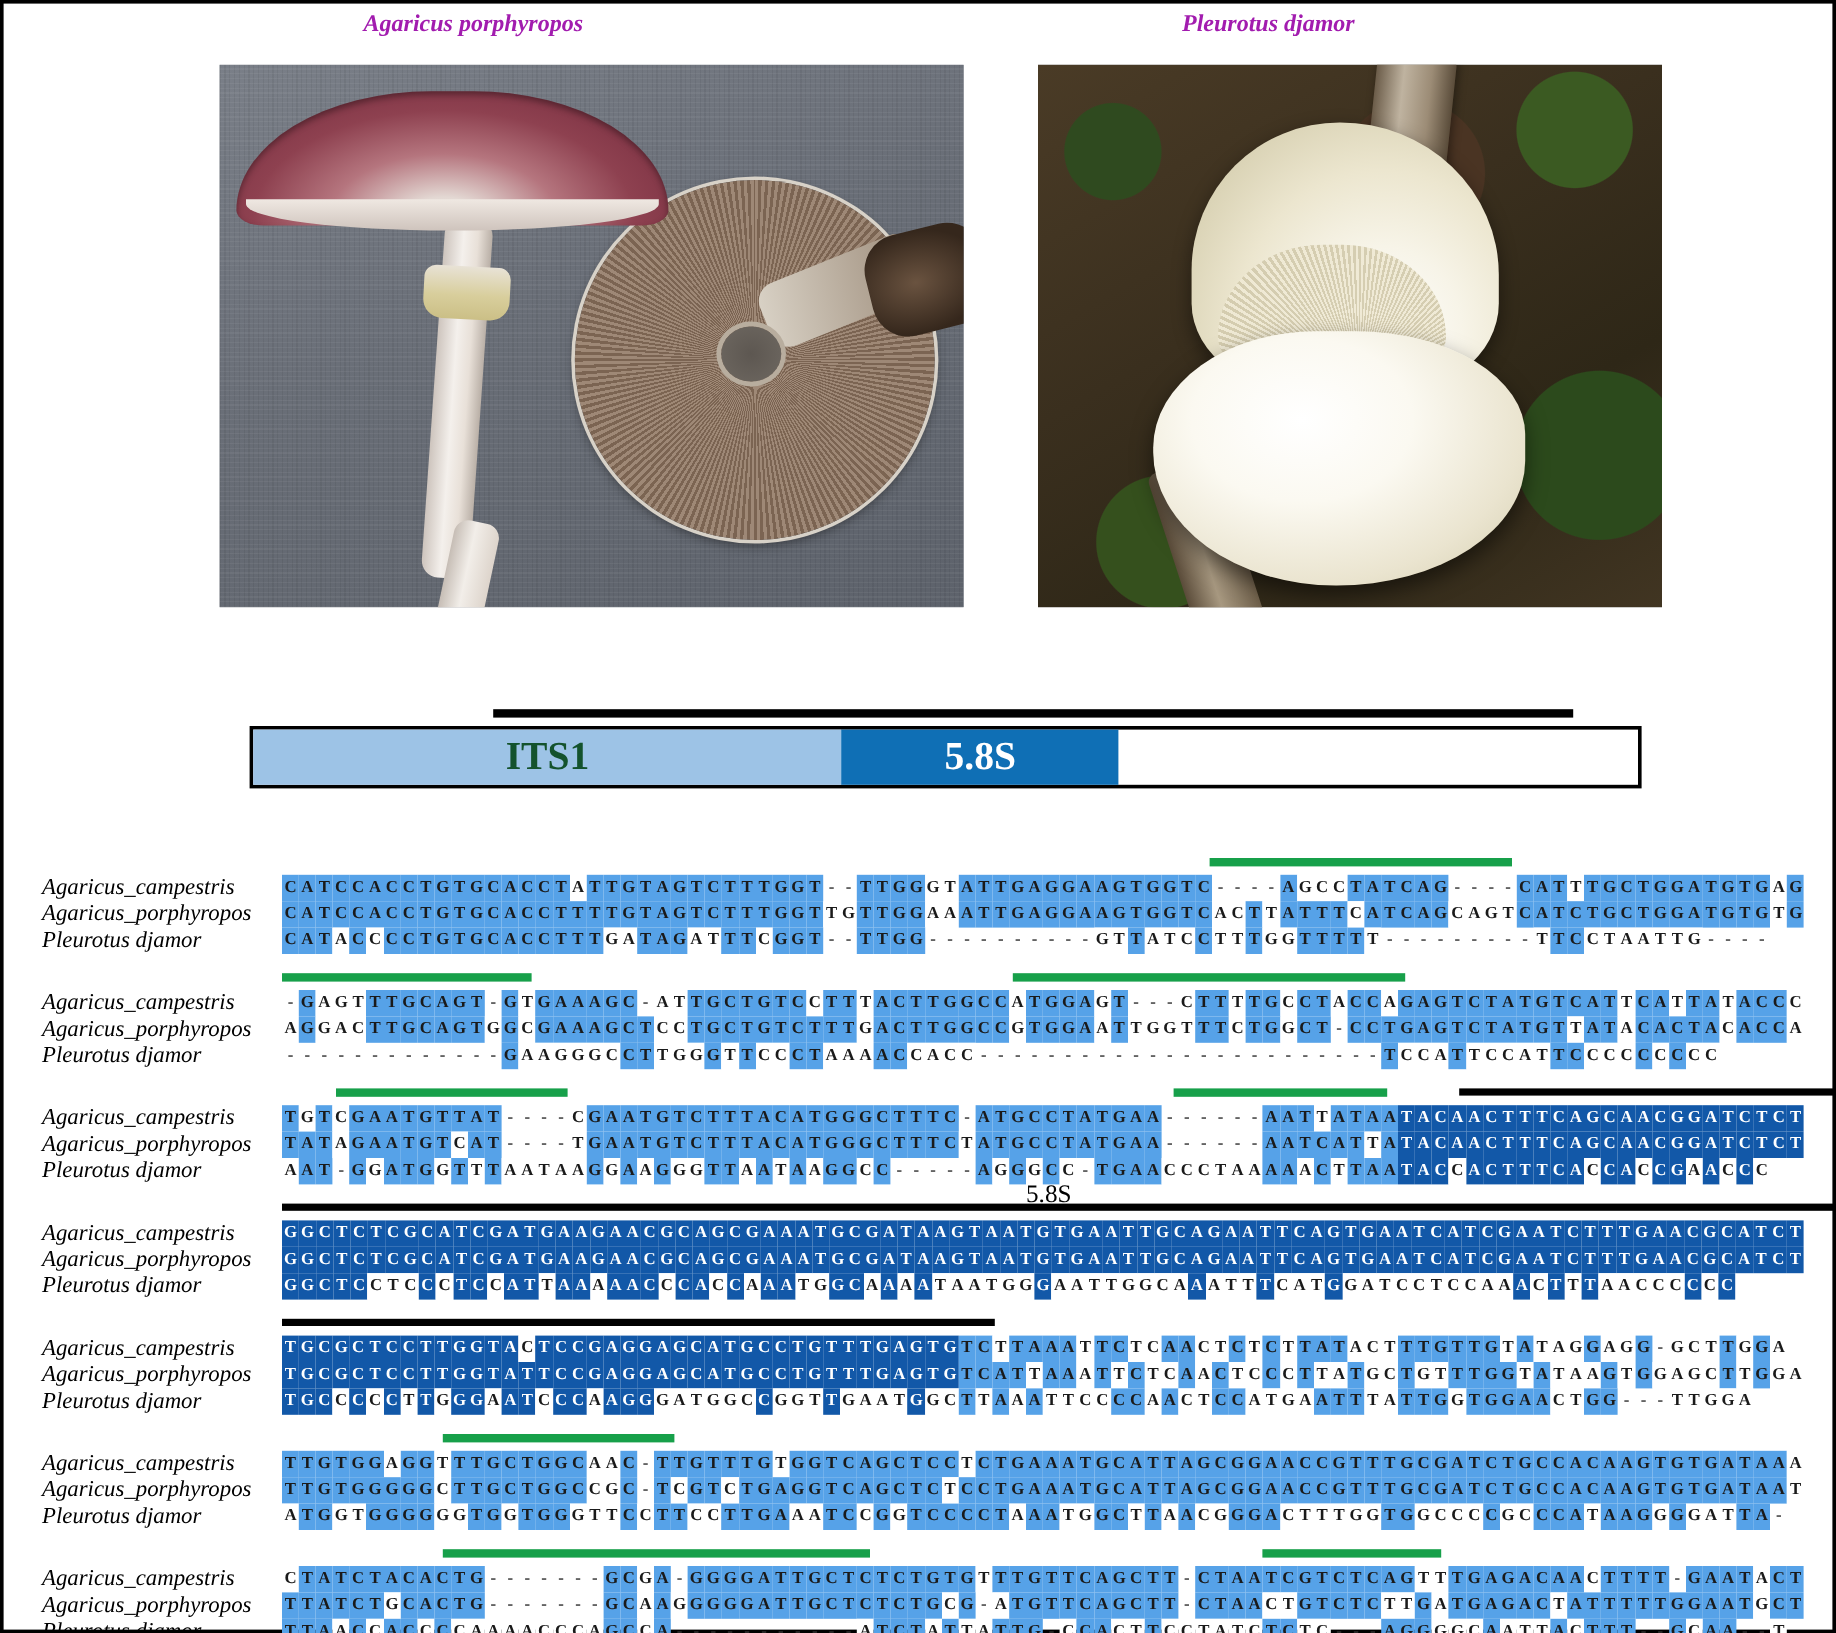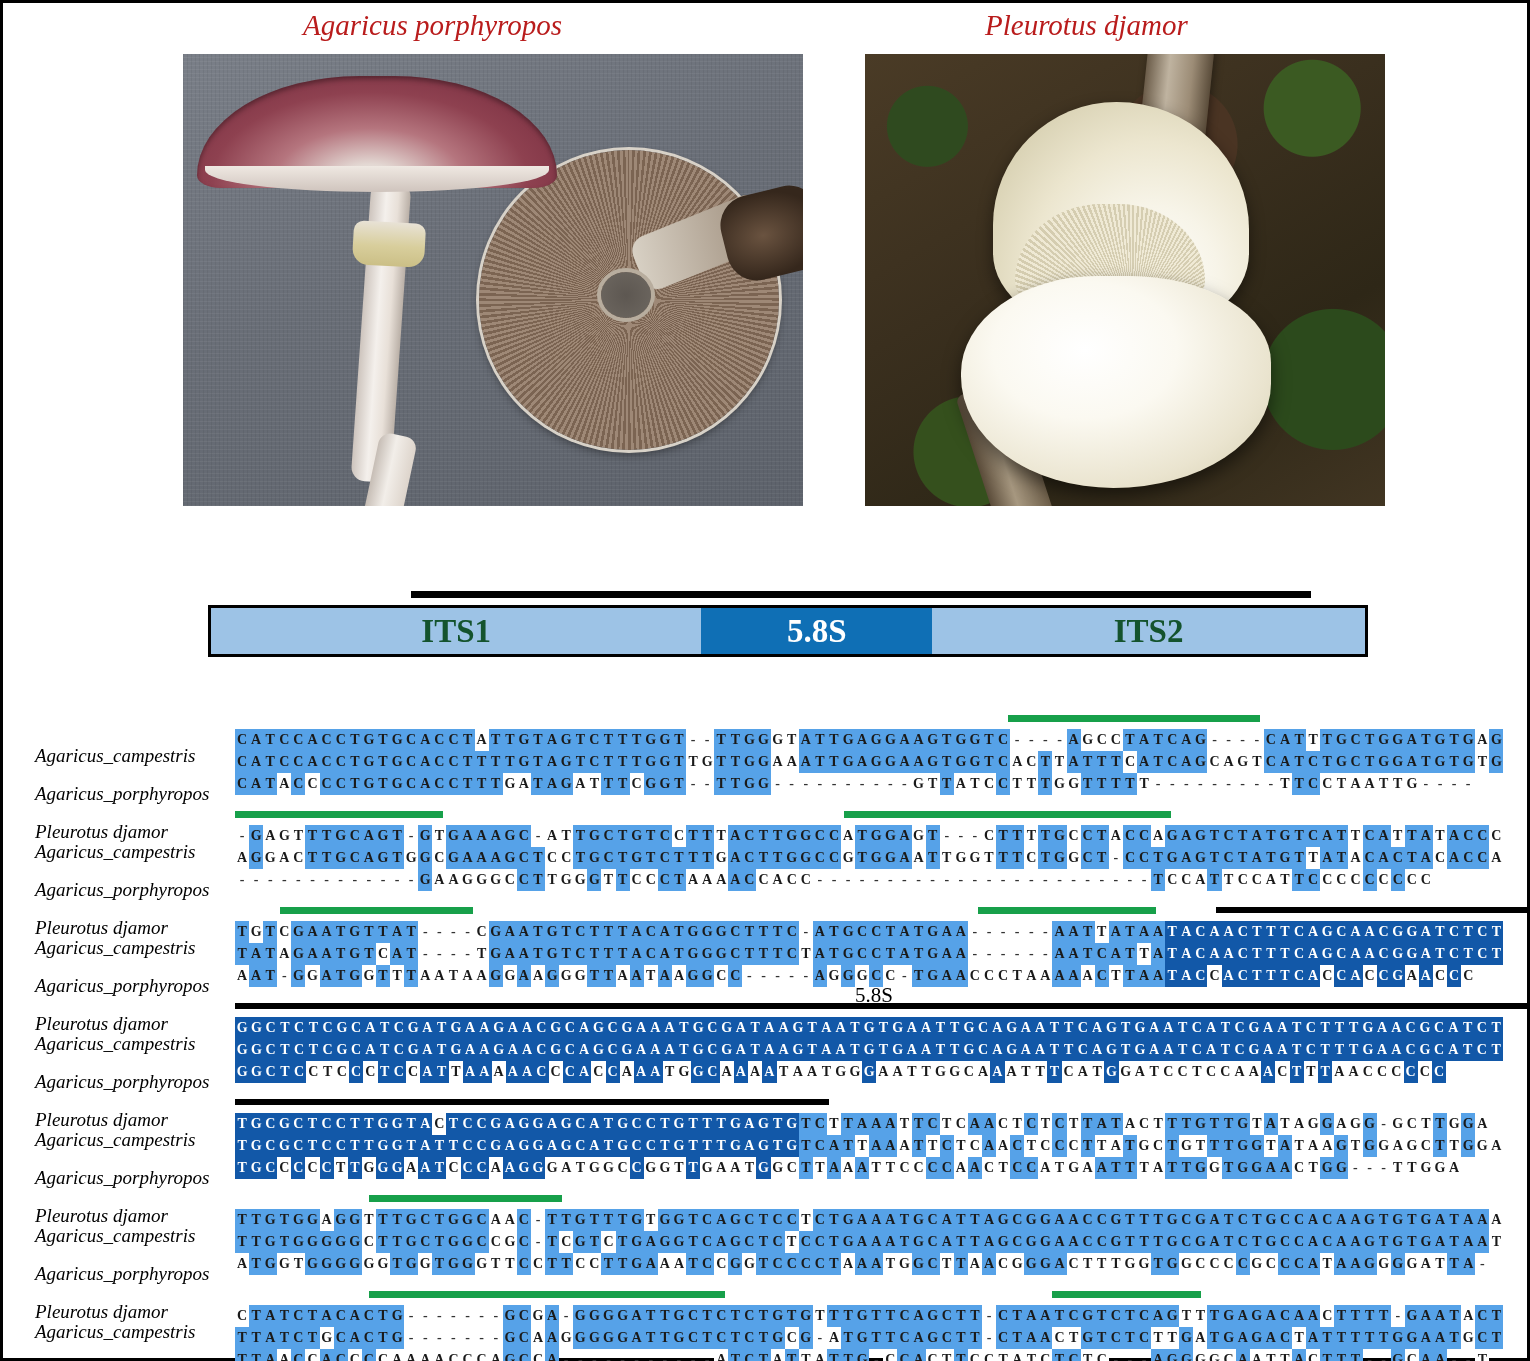"Agaricus porphyropos" .sp-title { color: #b91c1c -> #a21caf; font-size: 29px -> 20px; font-weight: normal -> bold }
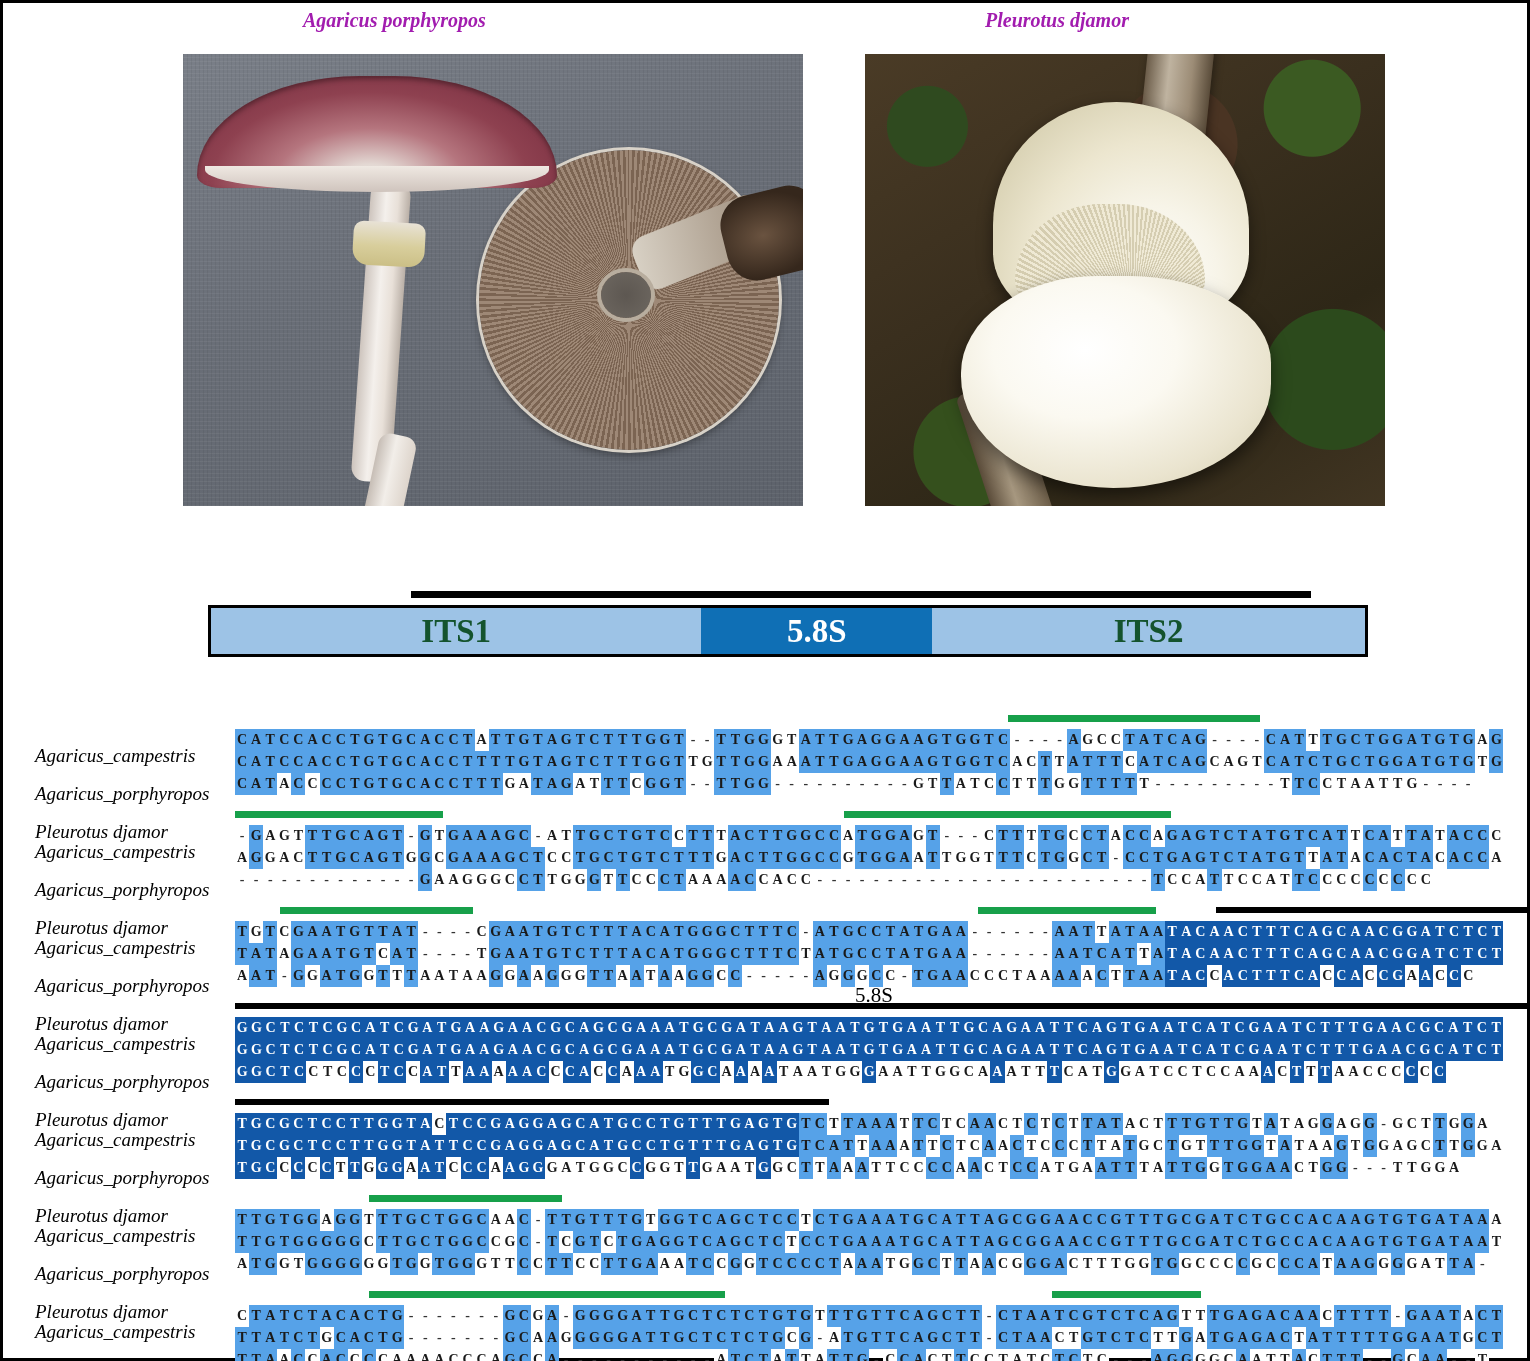"ITS2" div.its-seg { html: <div>ITS2</div> -> none }
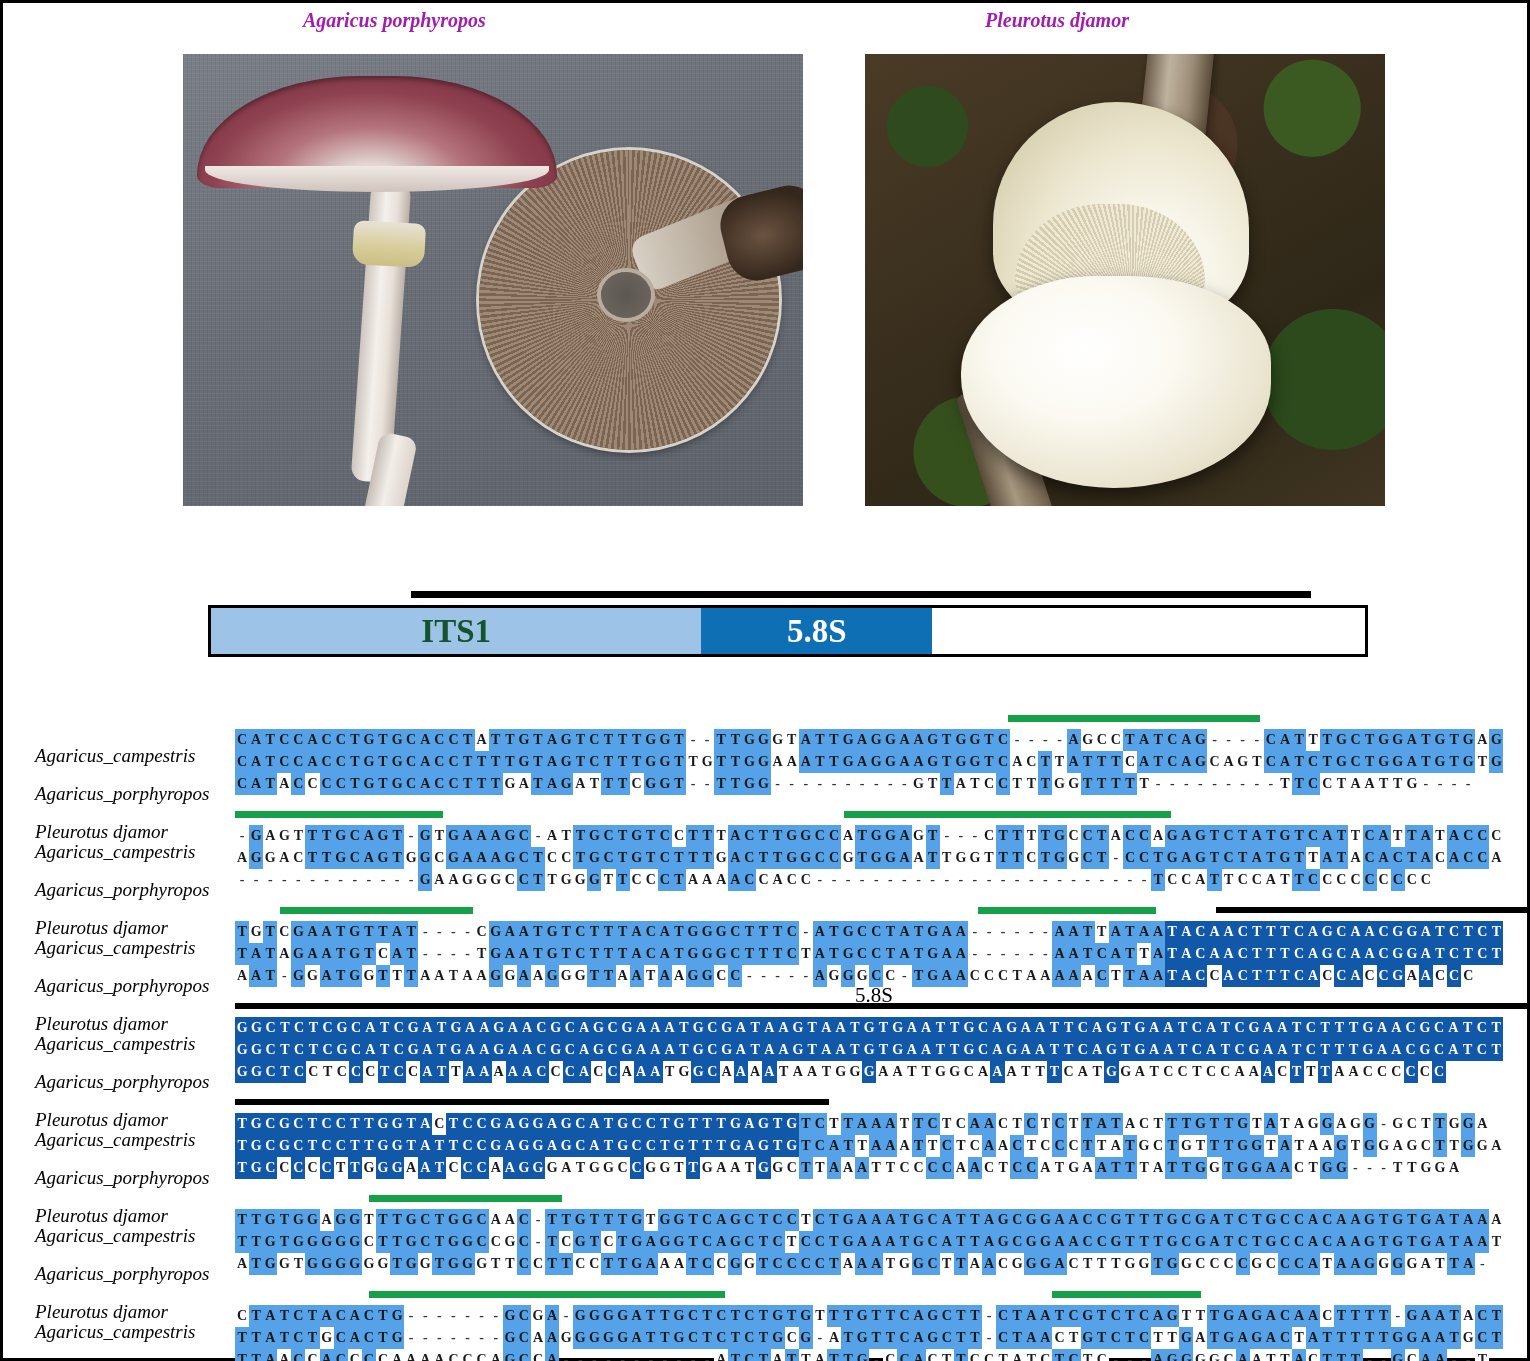"Agaricus_campestris" .lbl { margin-top: 16px -> none }
